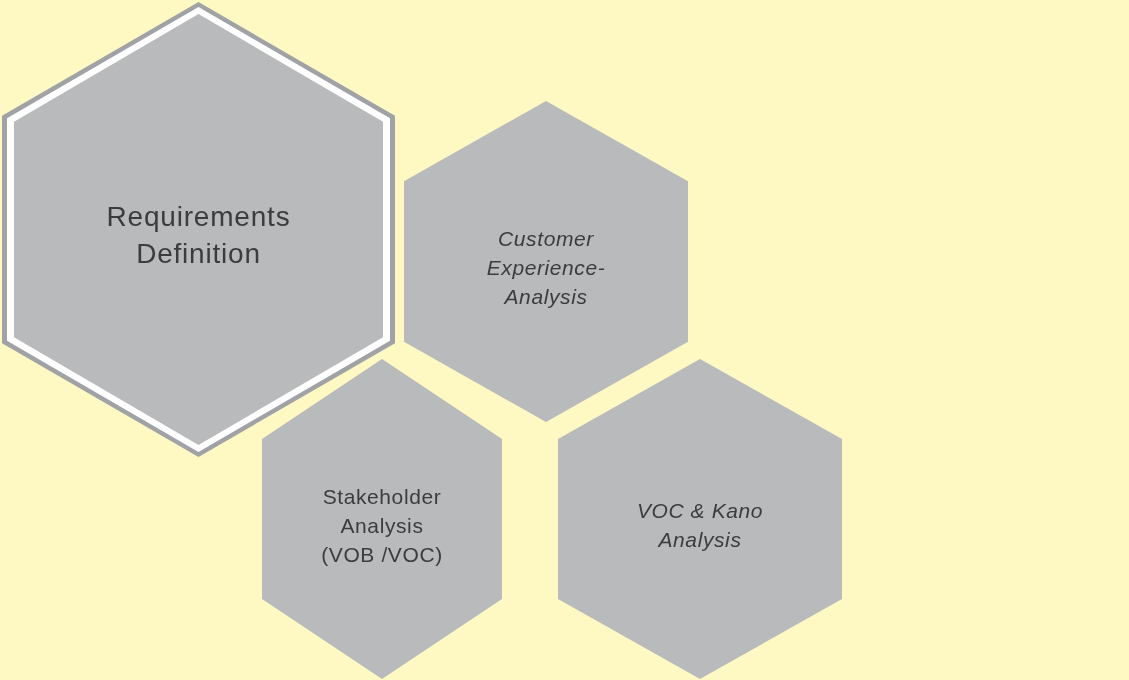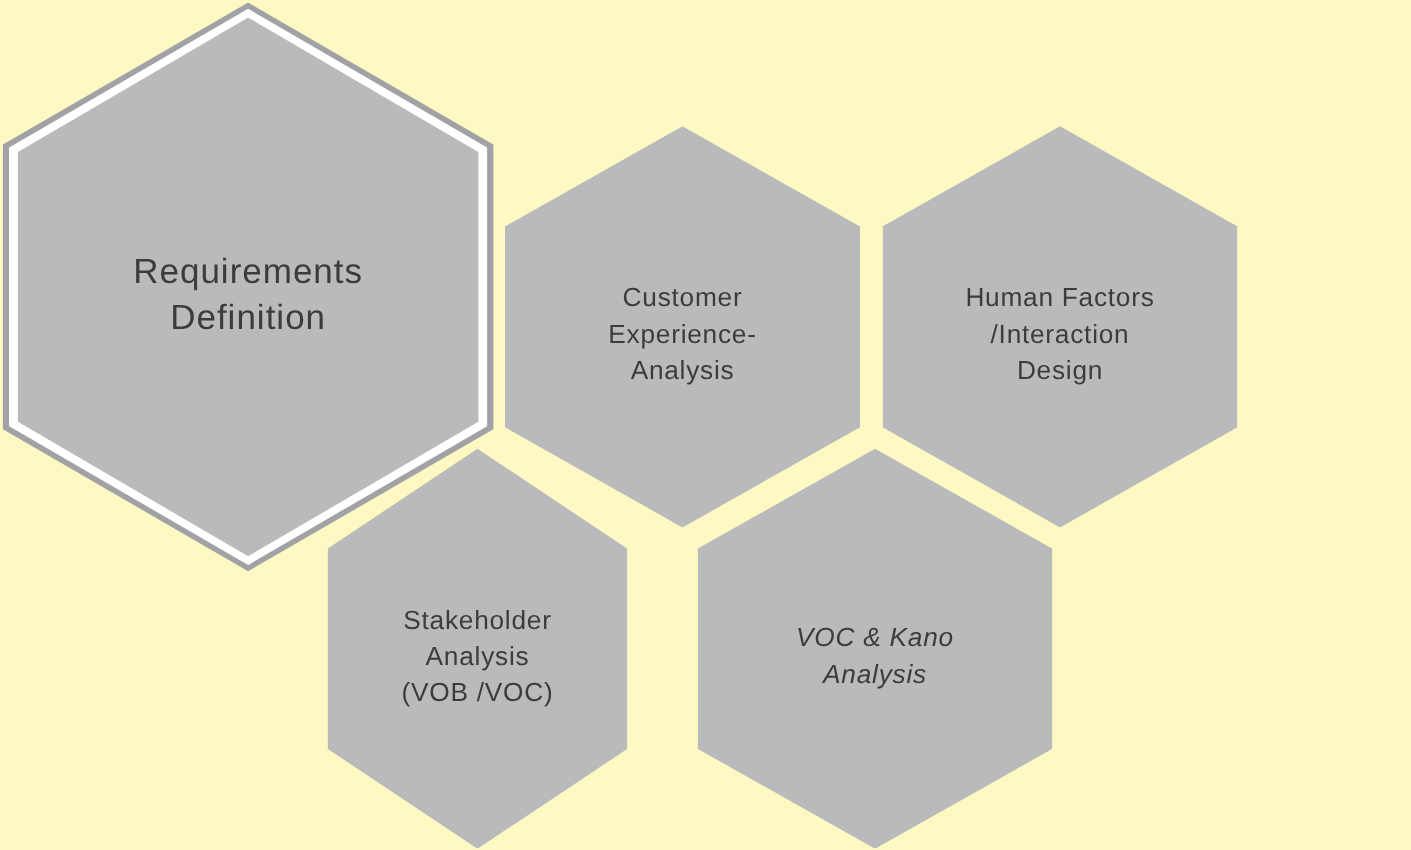"Customer" div.hex { font-style: none -> italic }
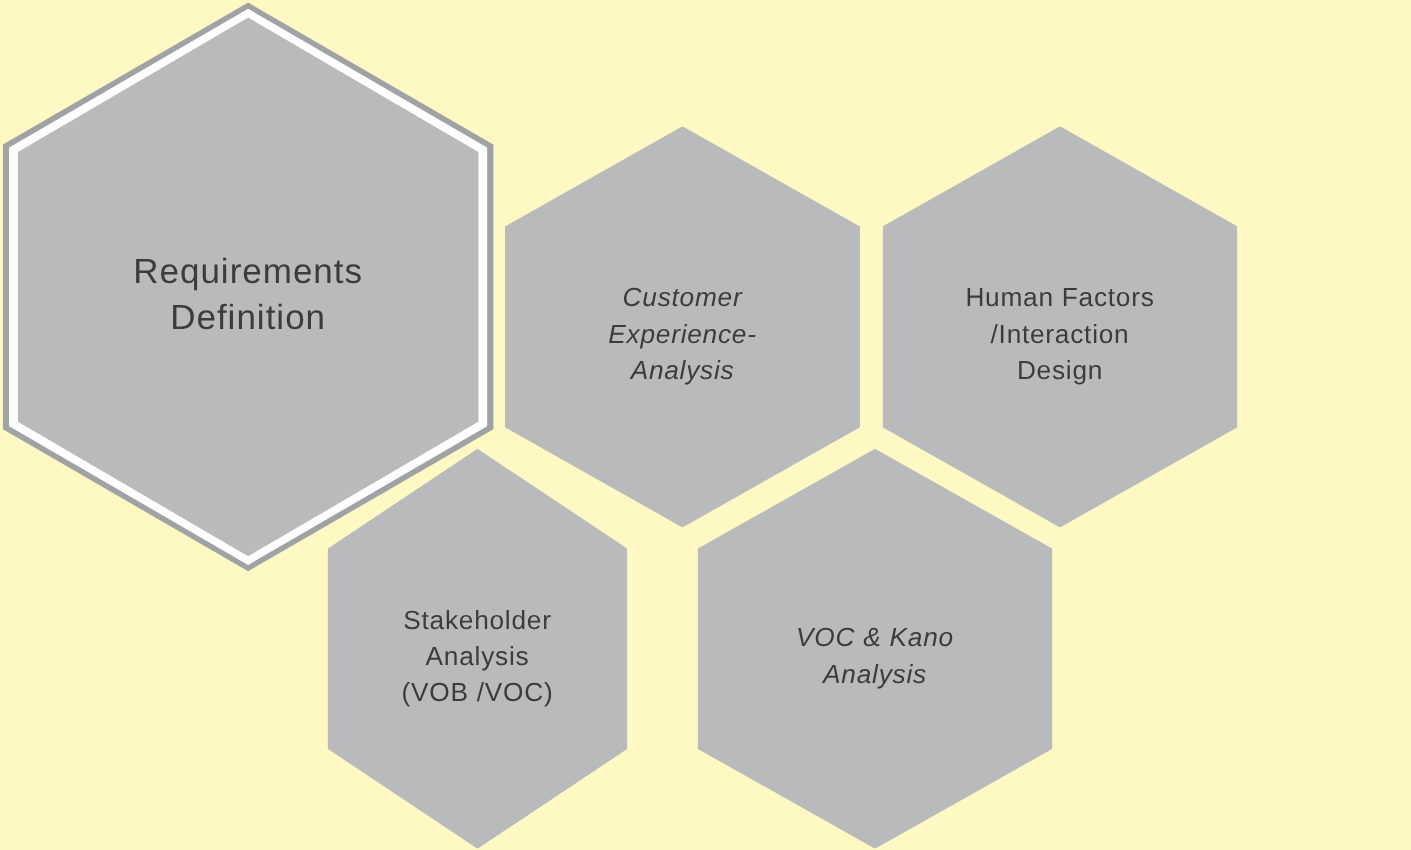"Human Factors" div.hex { html: <div> <div></div> <div>Human Factors /Interaction Design</div> </div> -> none }
